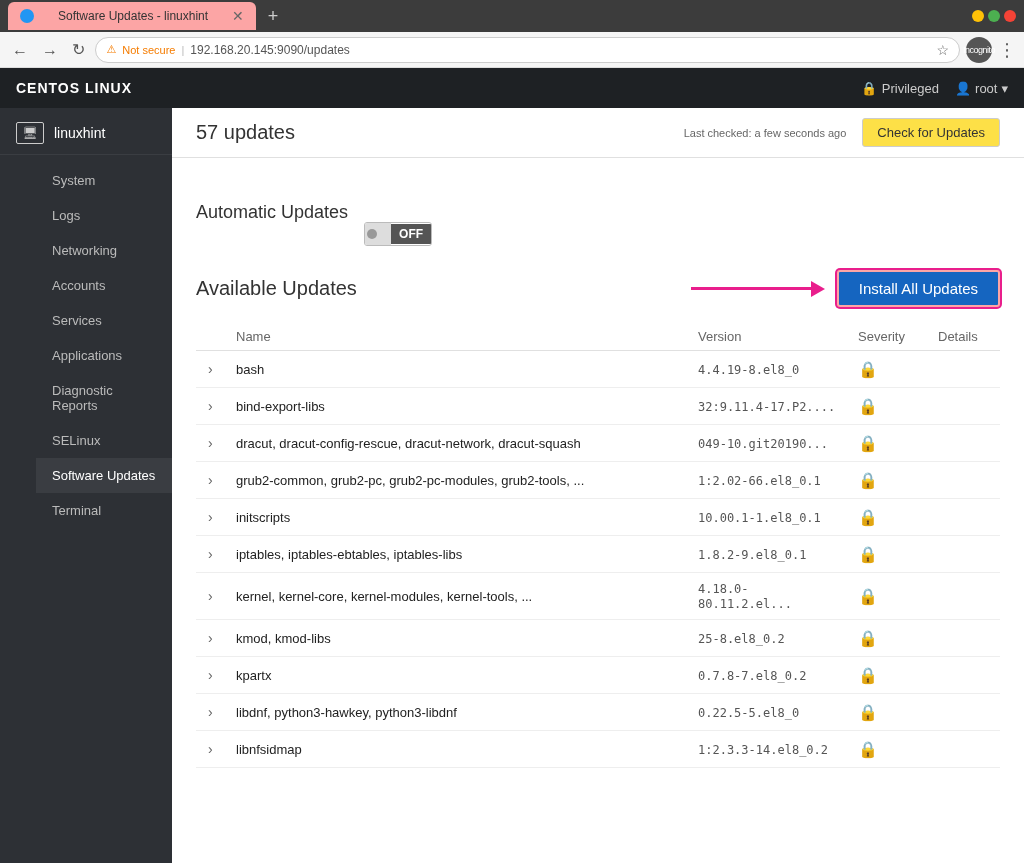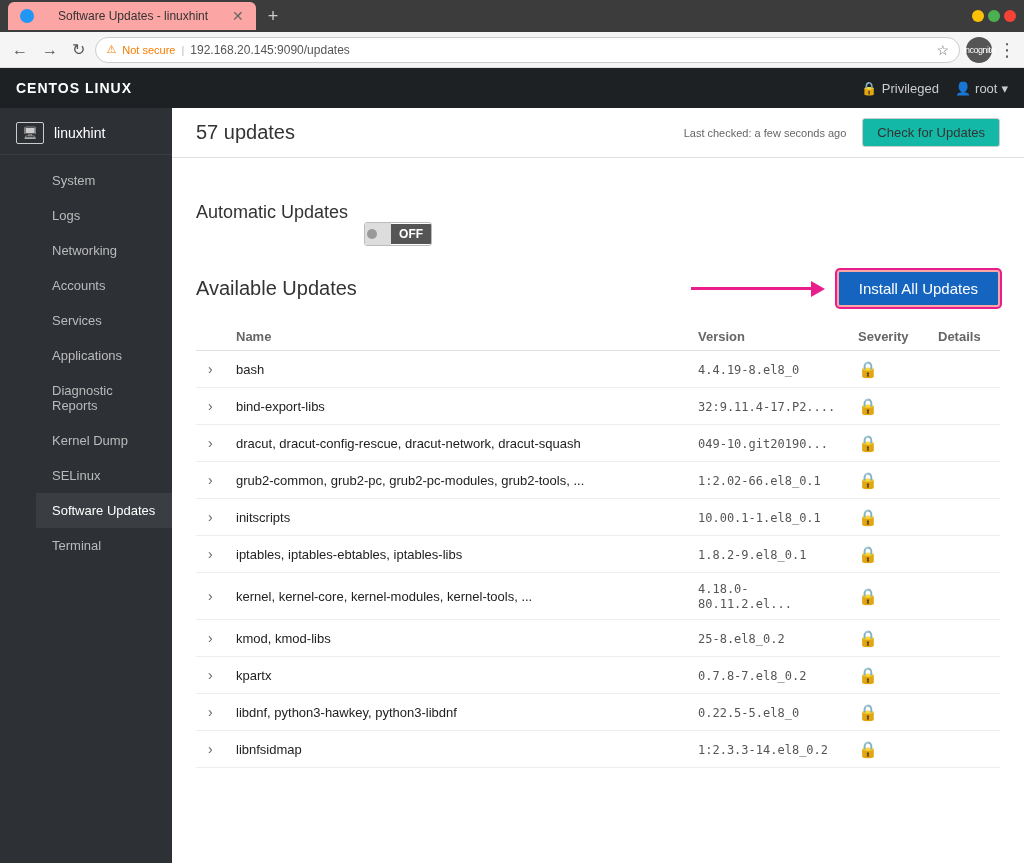"Check for Updates" .check-updates-btn { background: #14b8a6 -> #fde047 }
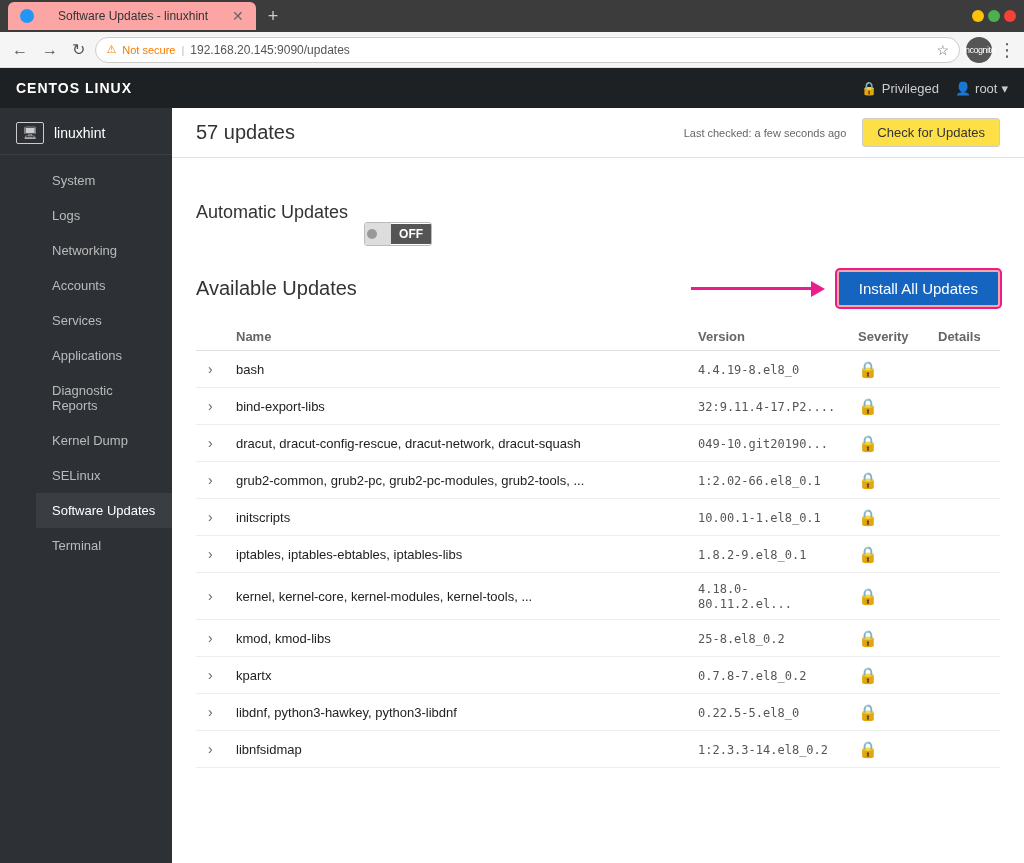"Name" .updates-table th { font-weight: 700 -> 400 }
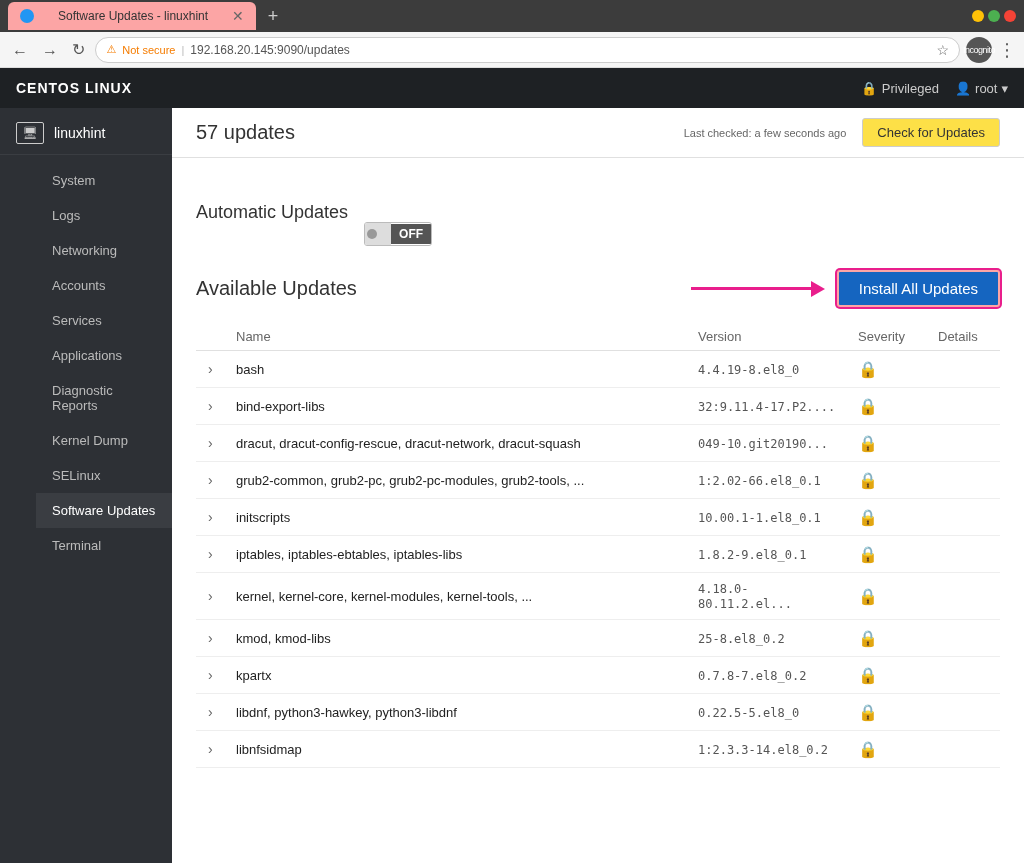"Kernel Dump" div.sidebar-item { html: <div> <span>Kernel Dump</span> </div> -> none }
